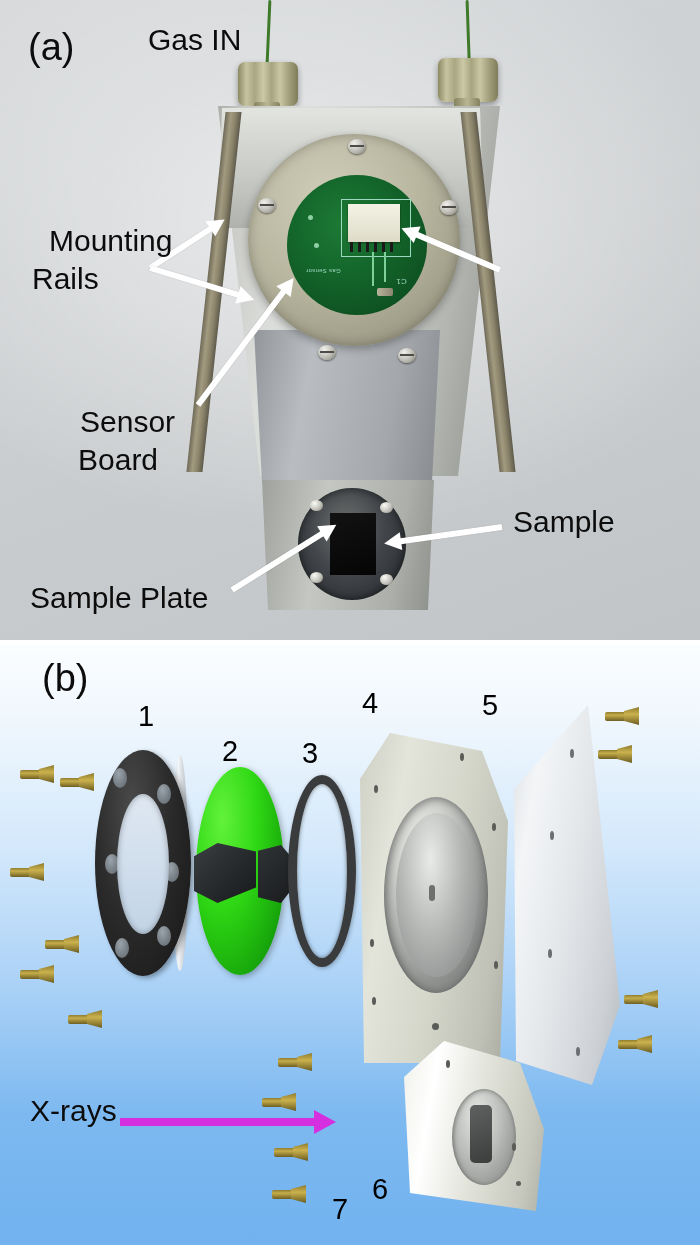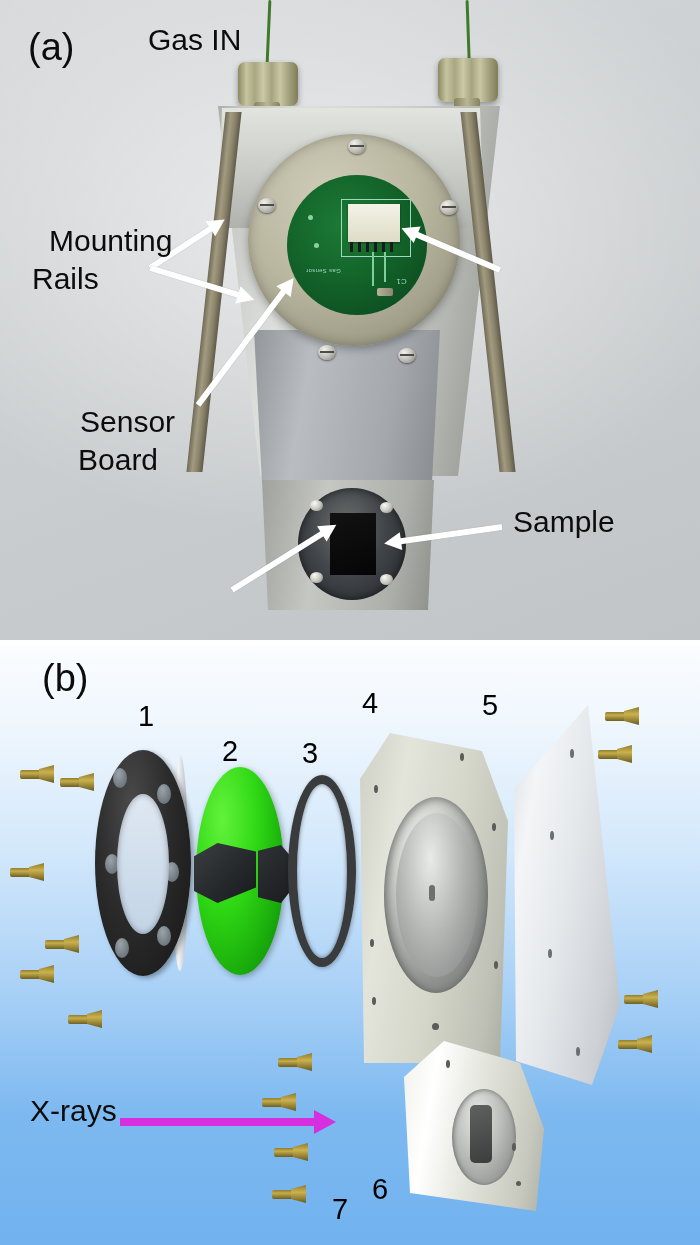"Sample Plate" div.lbl { html: none -> <div>Sample Plate</div> }
